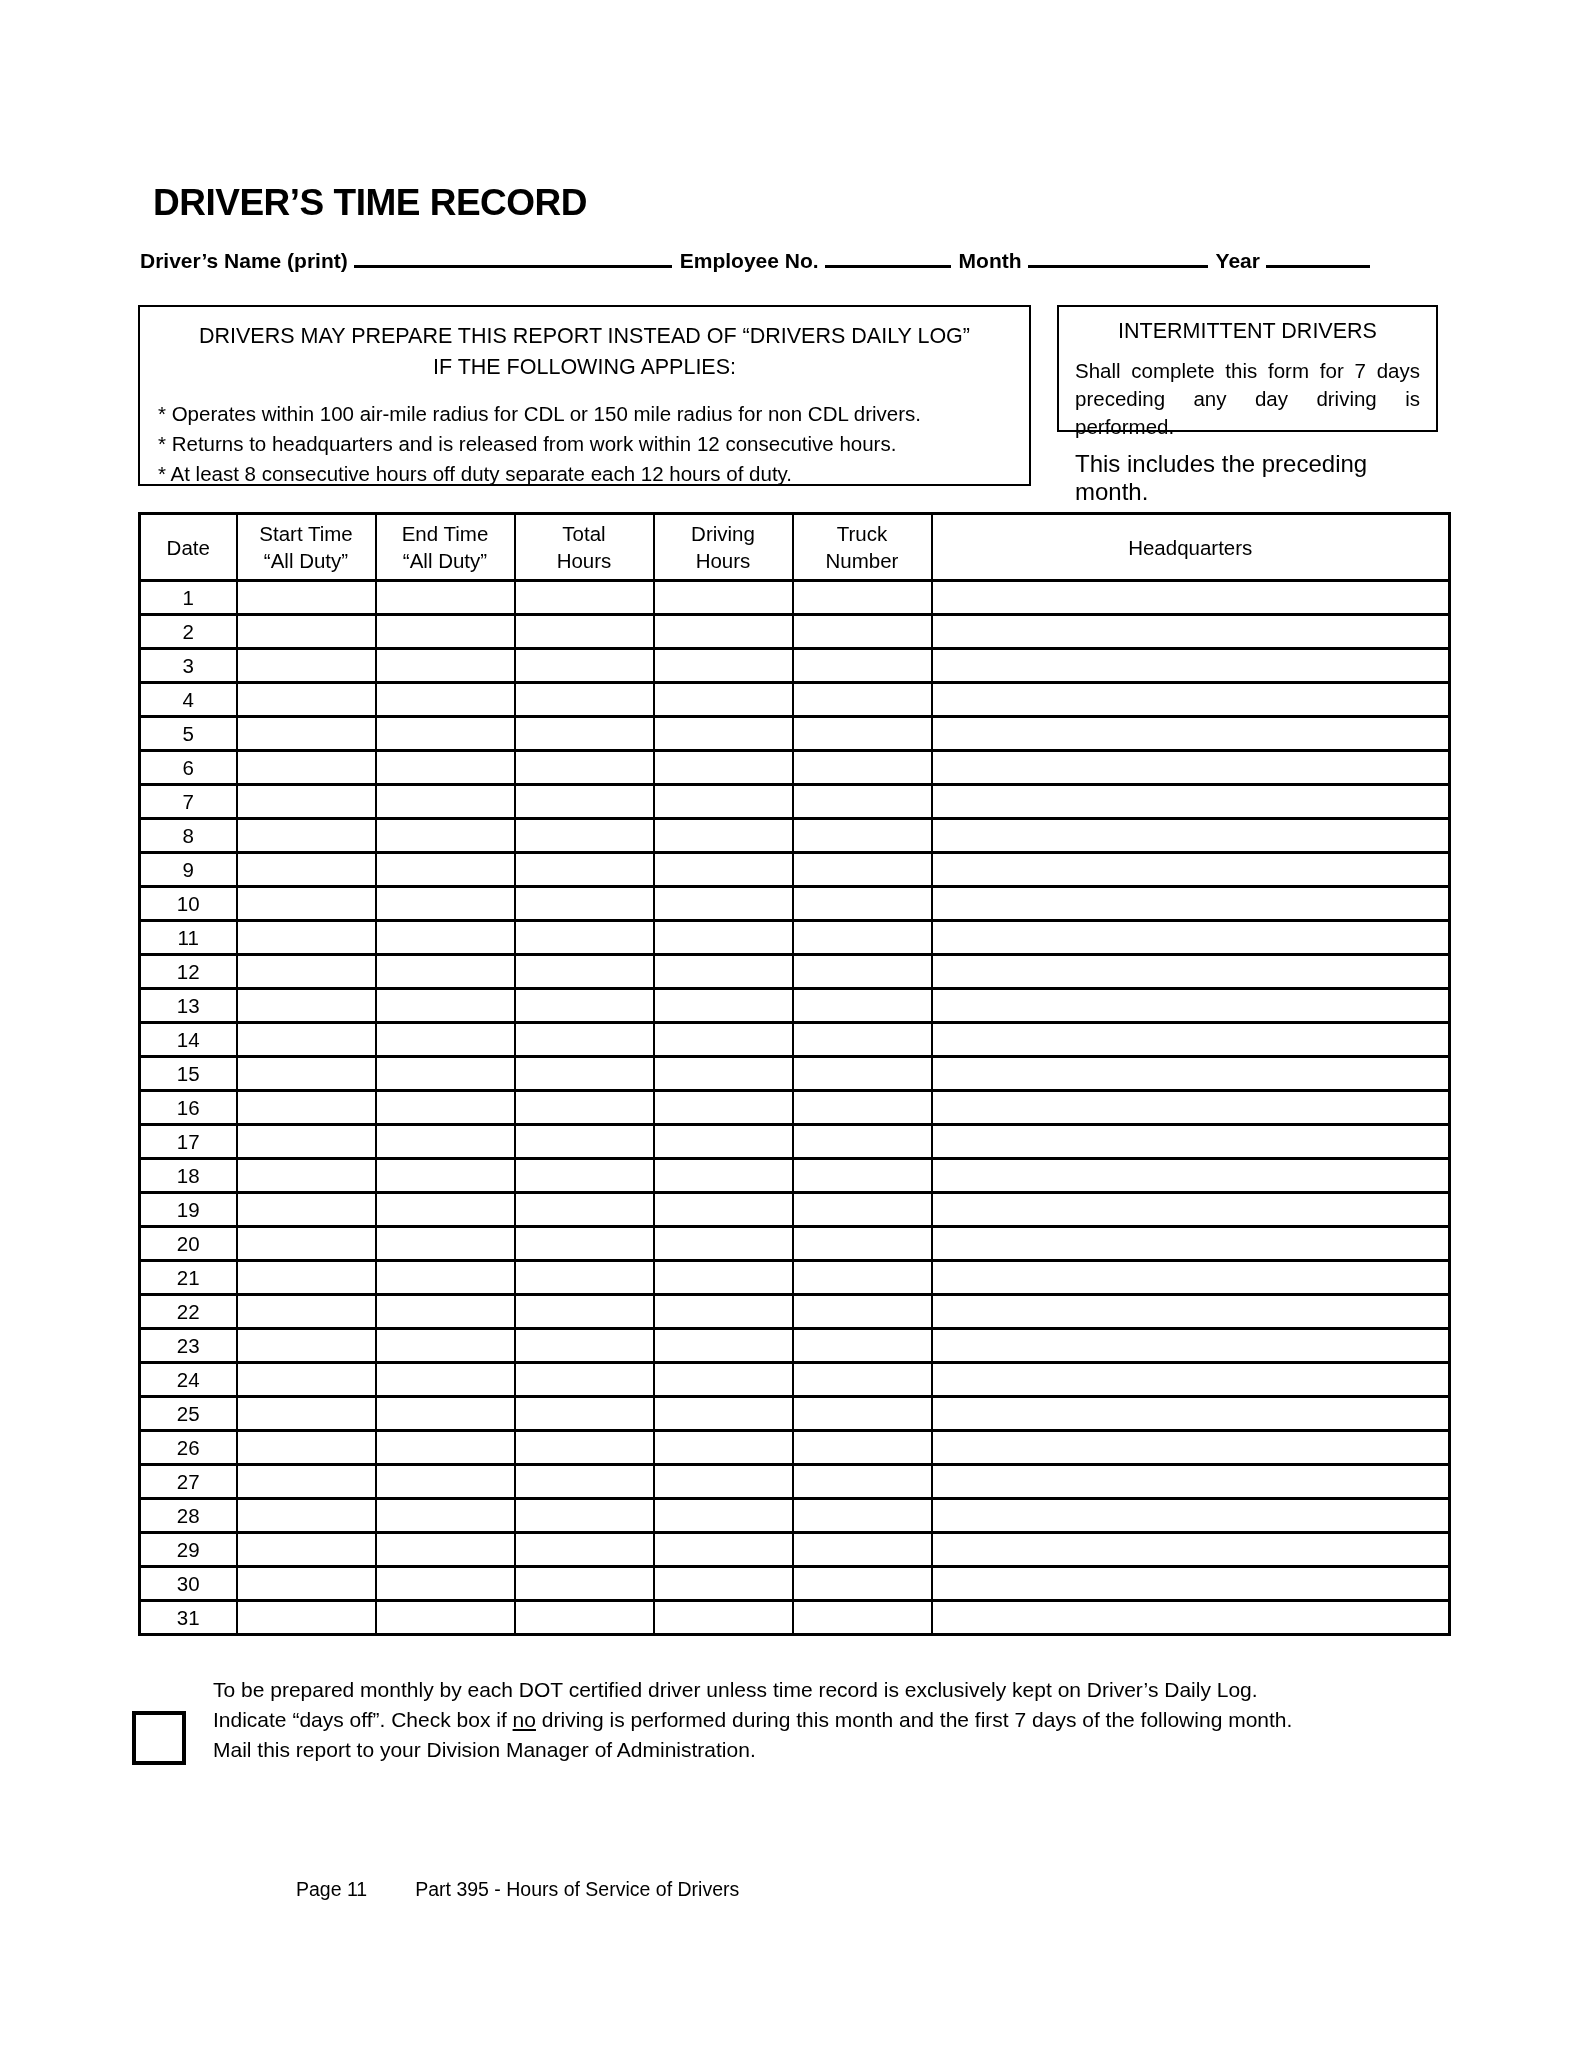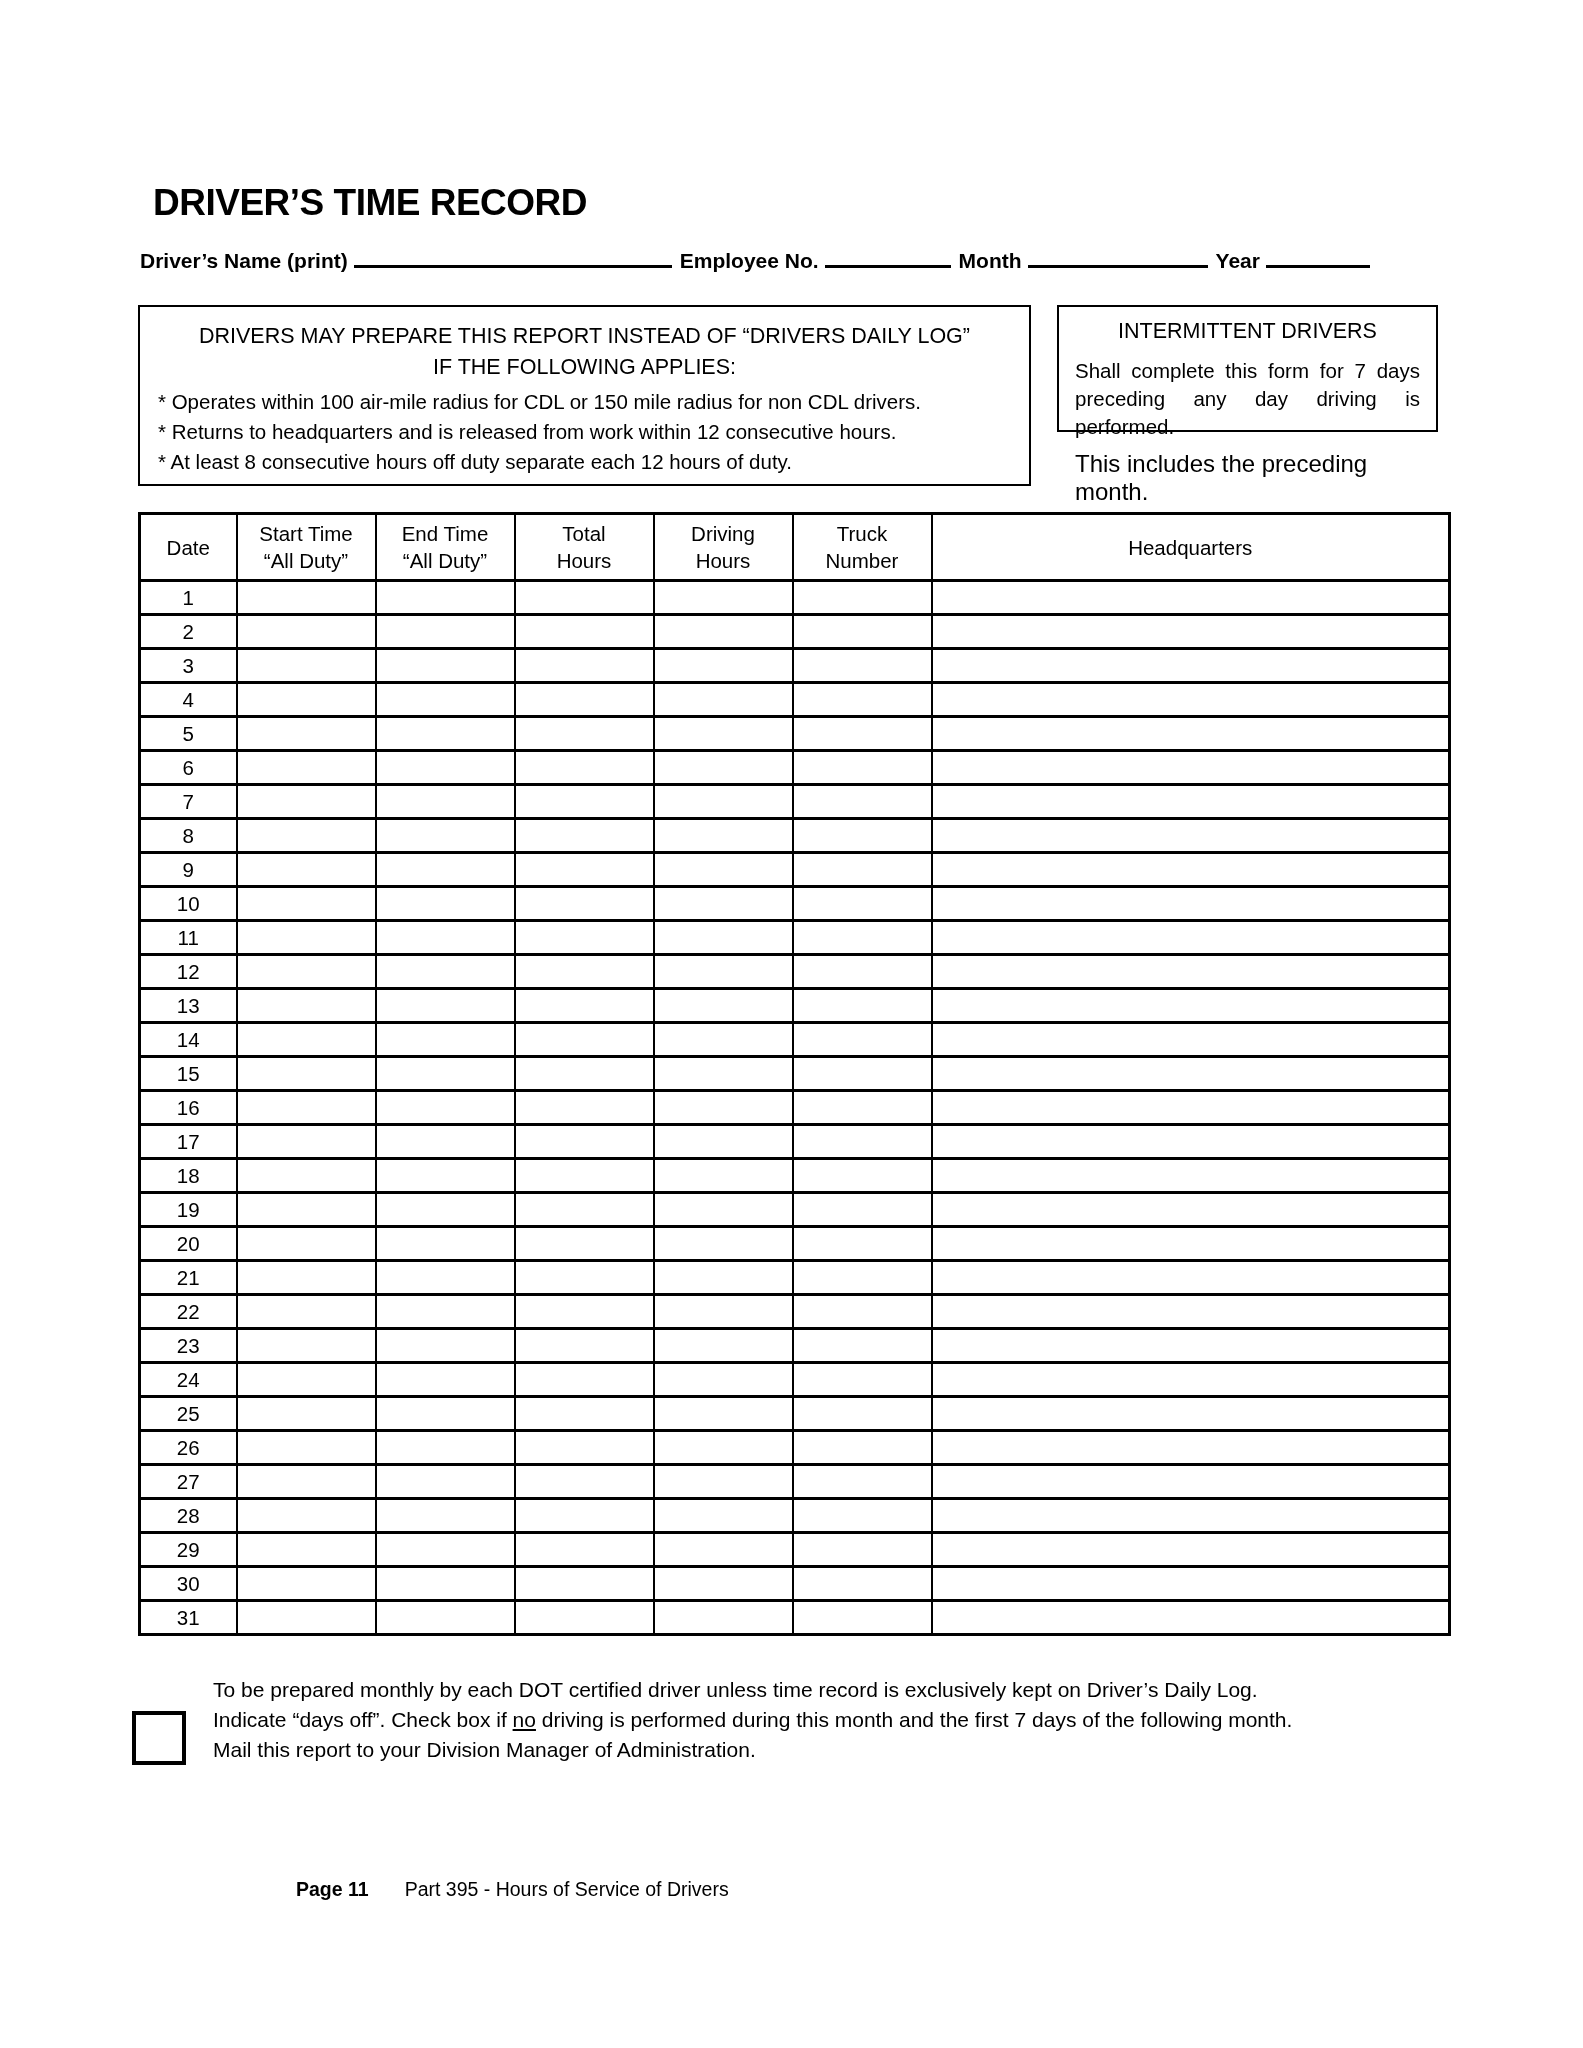"DRIVERS MAY PREPARE THIS REPORT" .box-left .box-heading { margin-bottom: 4px -> 16px }
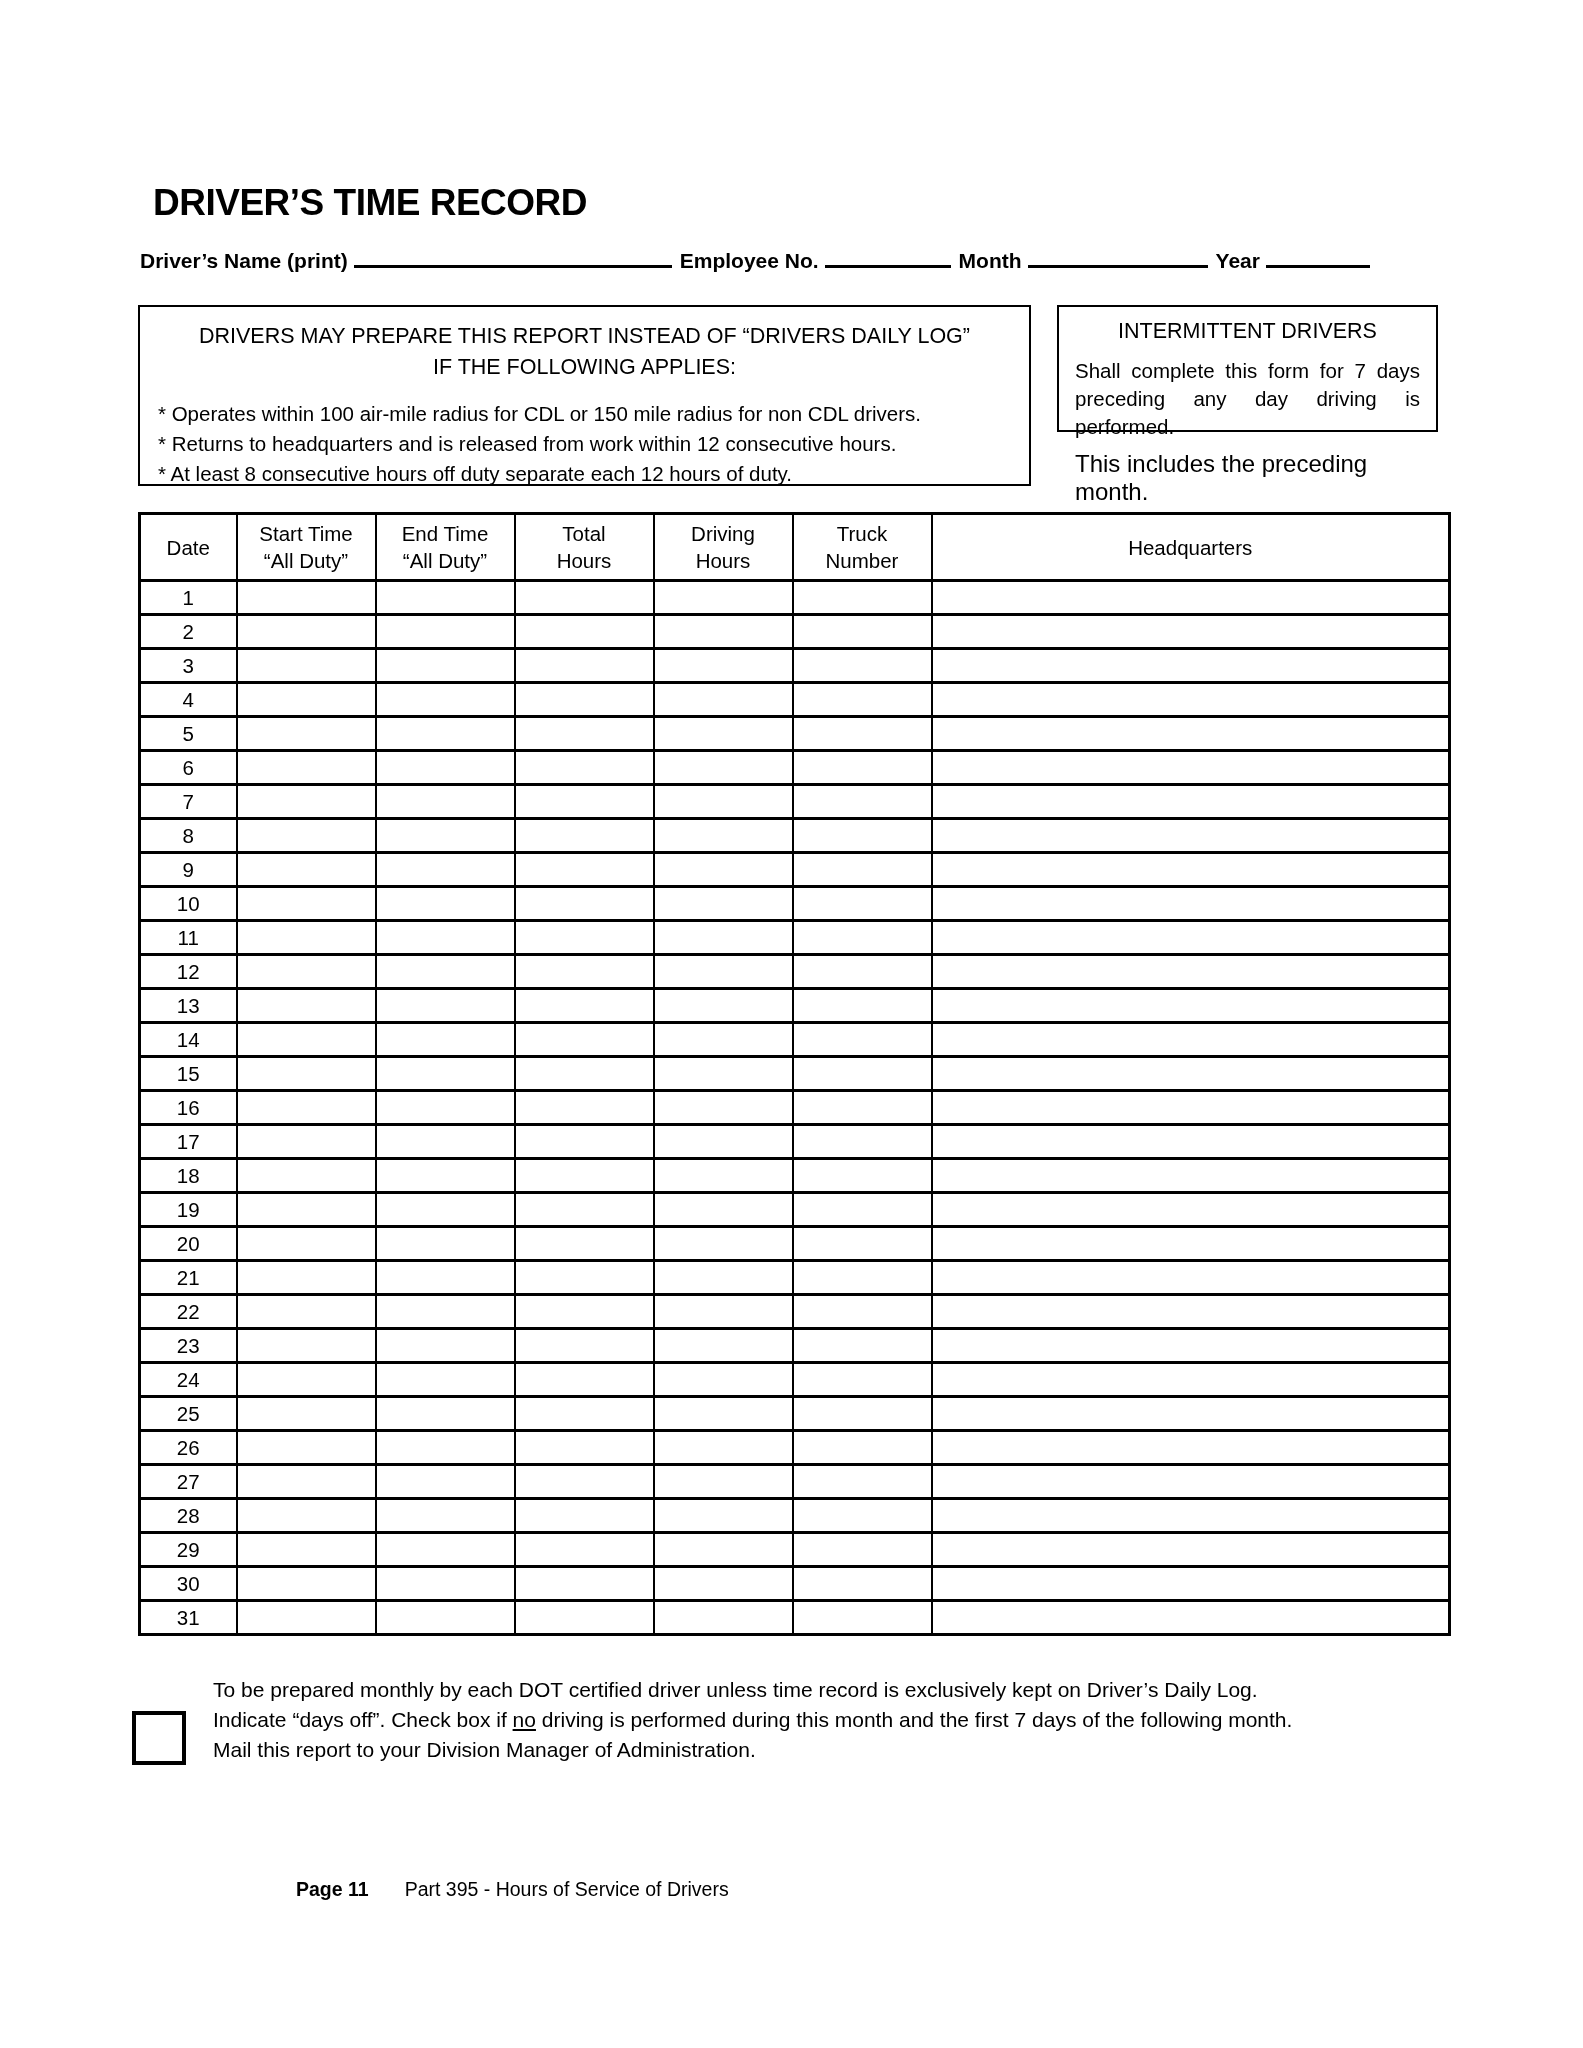"Page 11" .footer .page-num { font-weight: bold -> normal; margin-right: 36px -> 48px }
